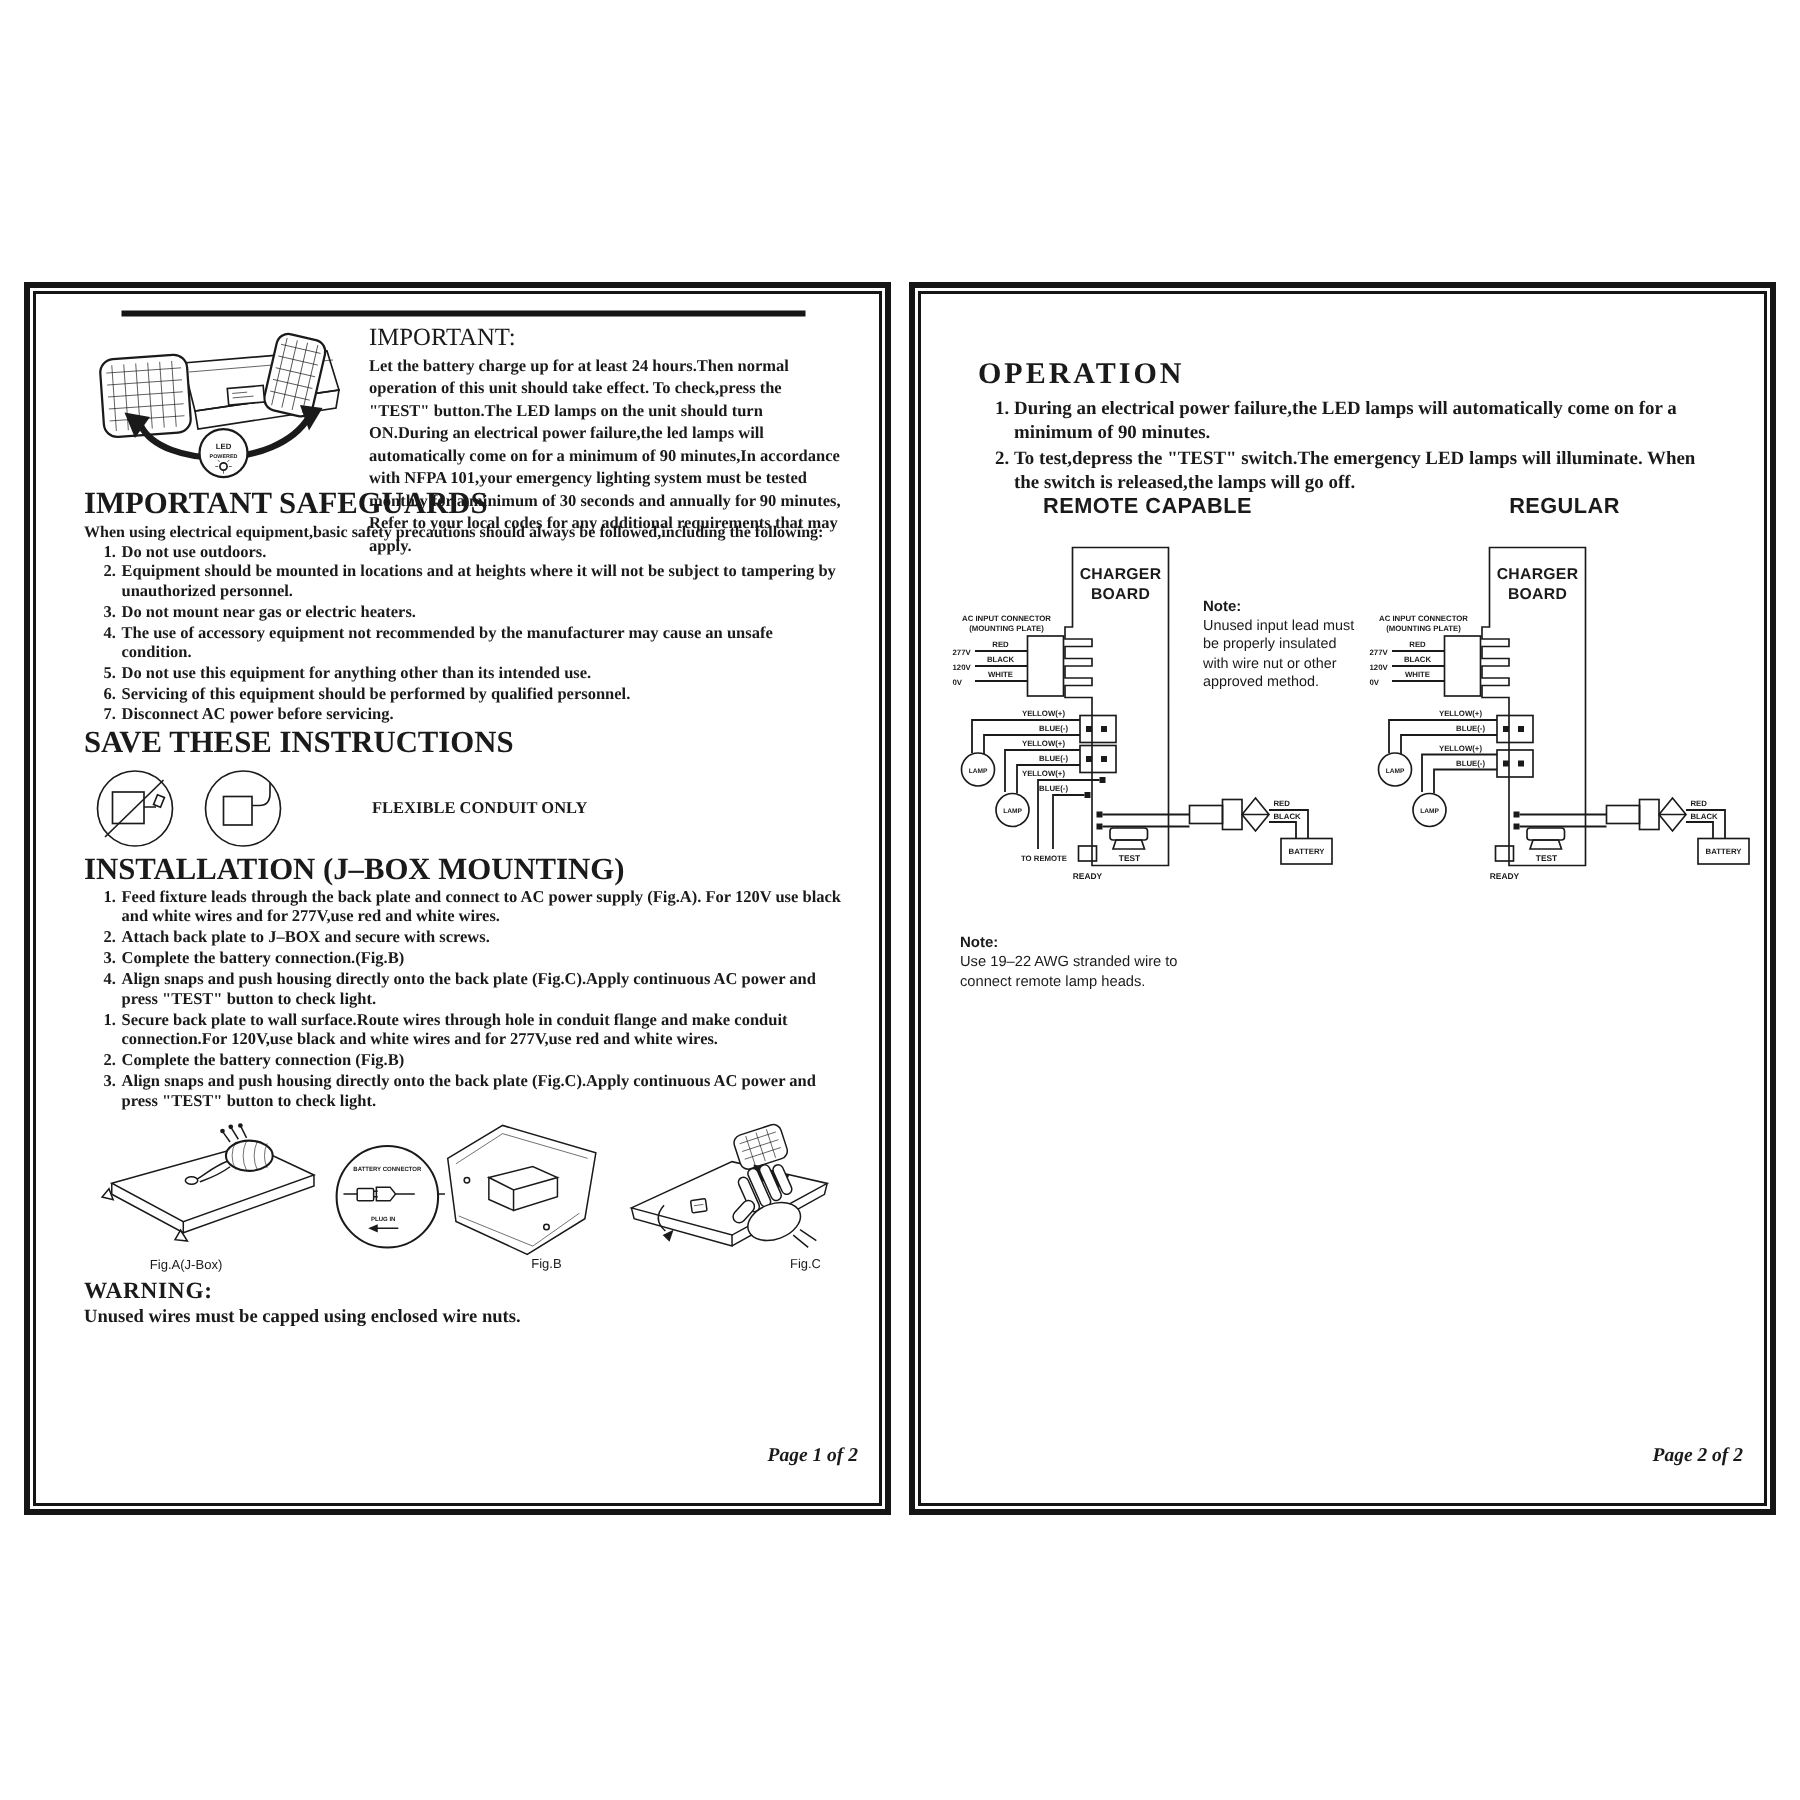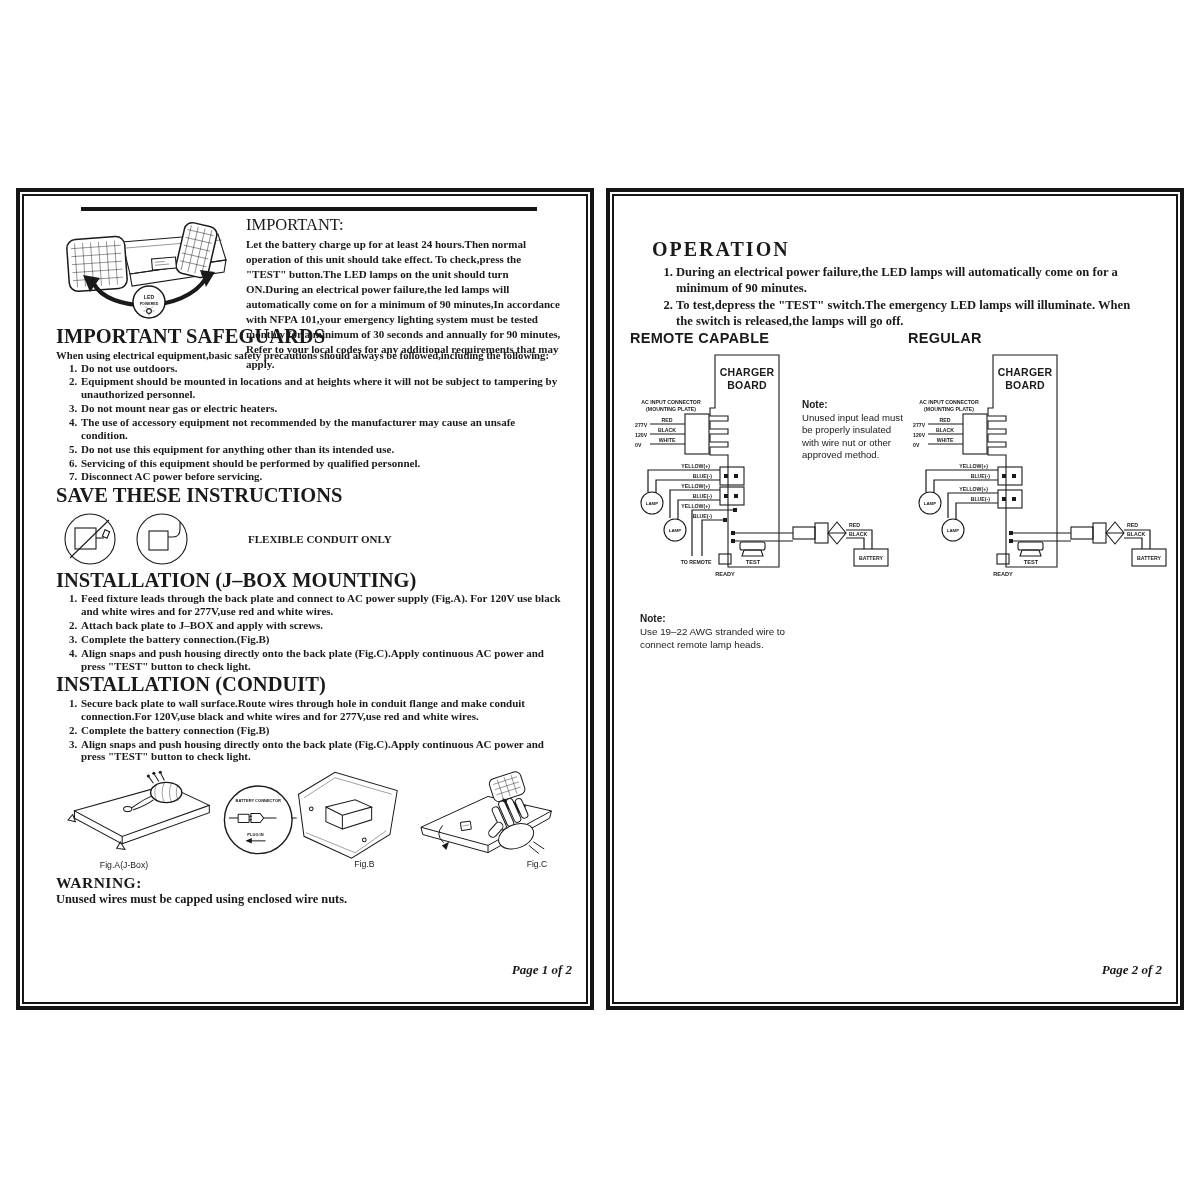"REMOTE CAPABLE" .wtitle { margin-bottom: 6px -> 16px; text-align: left -> center }
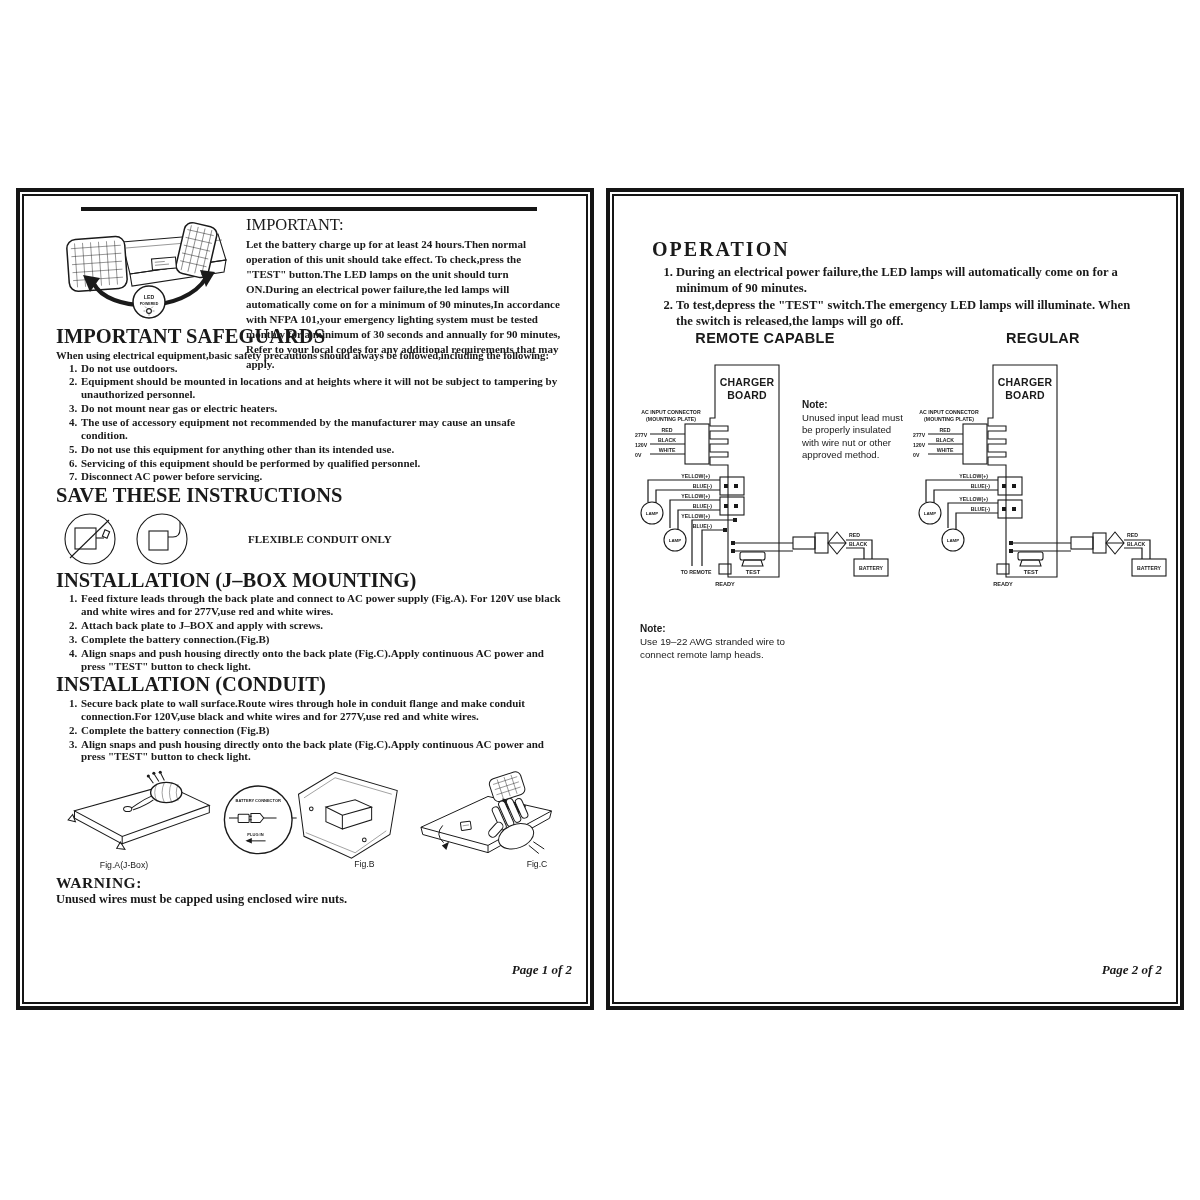"Attach back plate to J–BOX" li { text: apply -> secure }
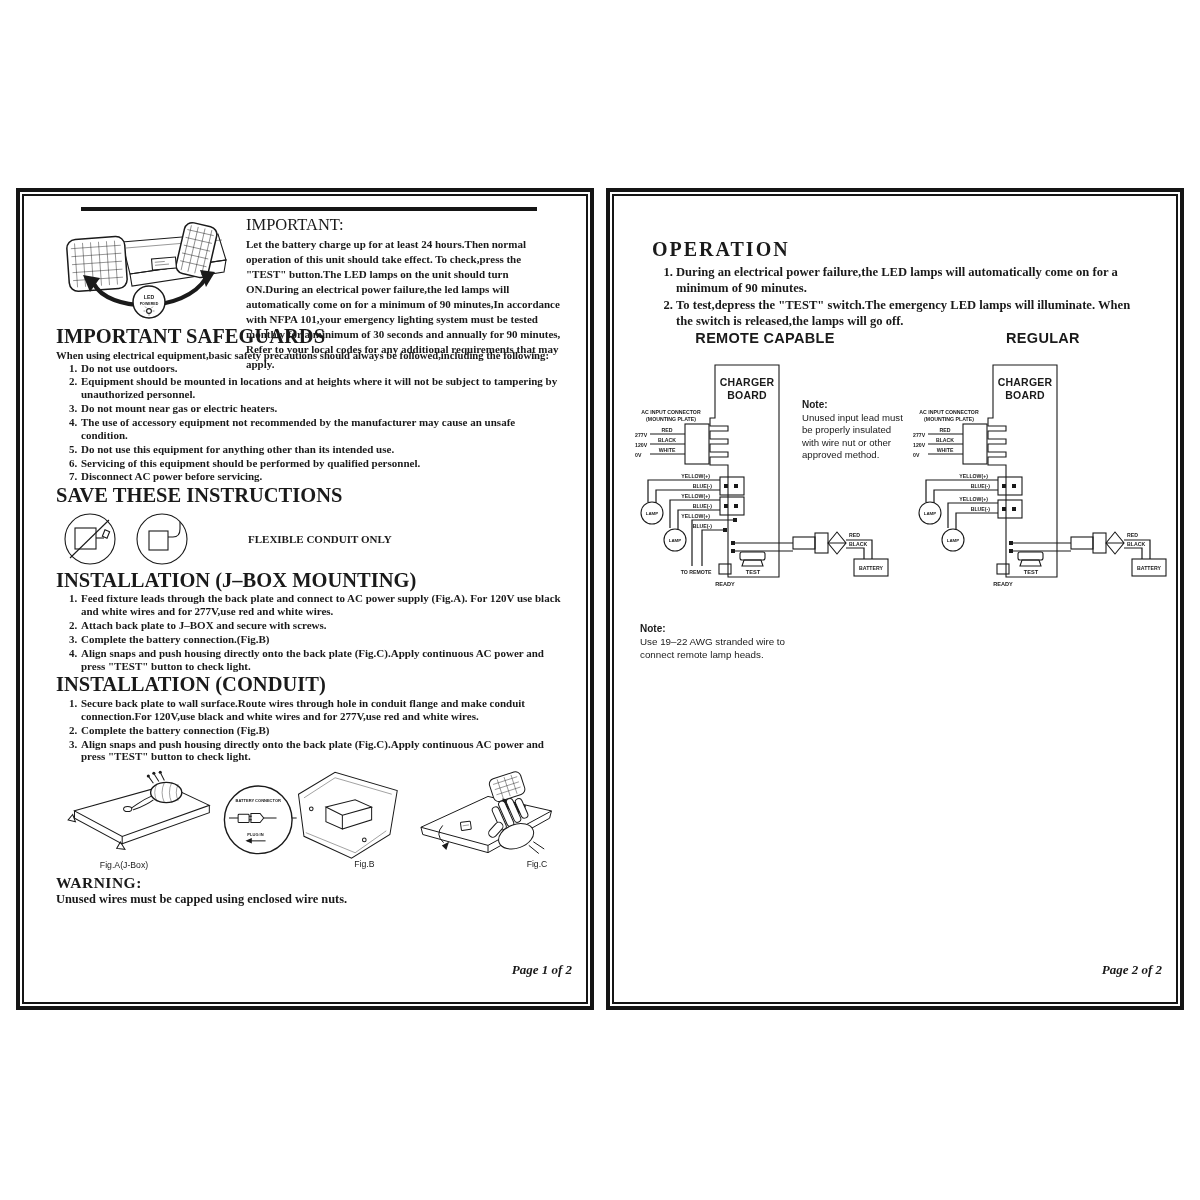"INSTALLATION (CONDUIT)" div.sec { html: <div>INSTALLATION (CONDUIT)</div> -> none }
